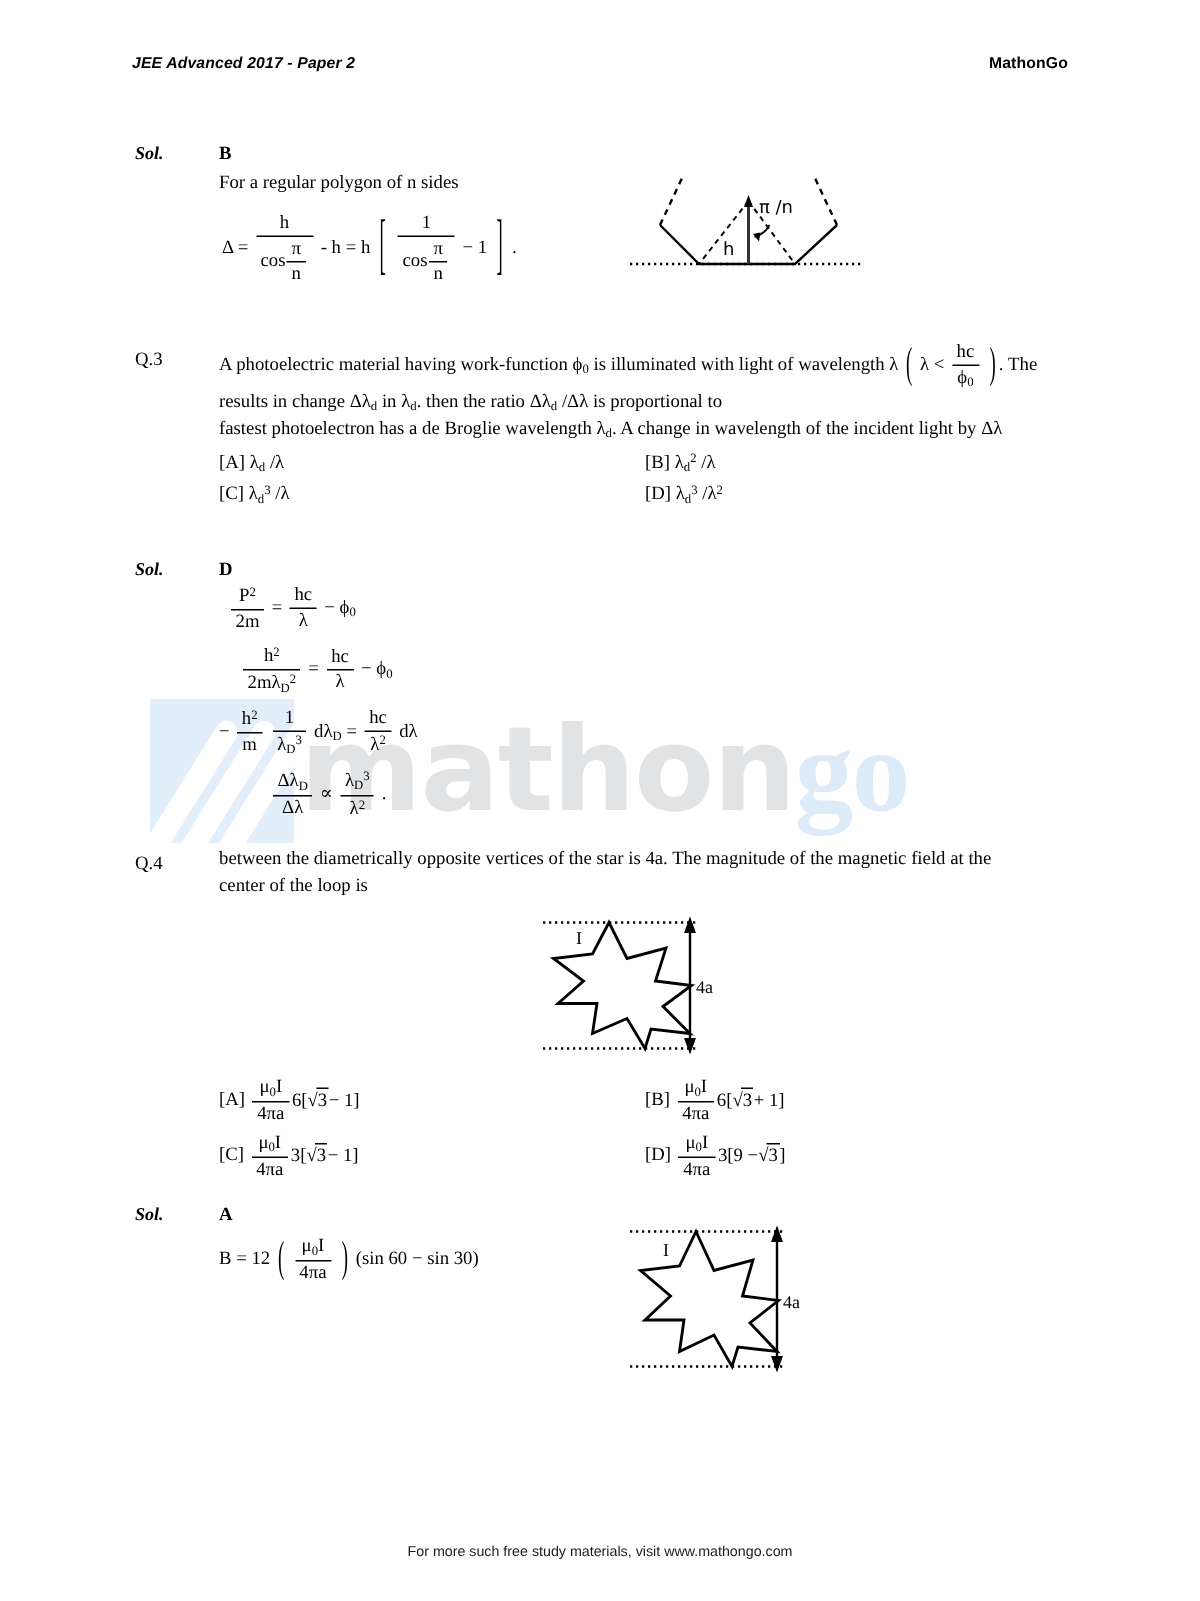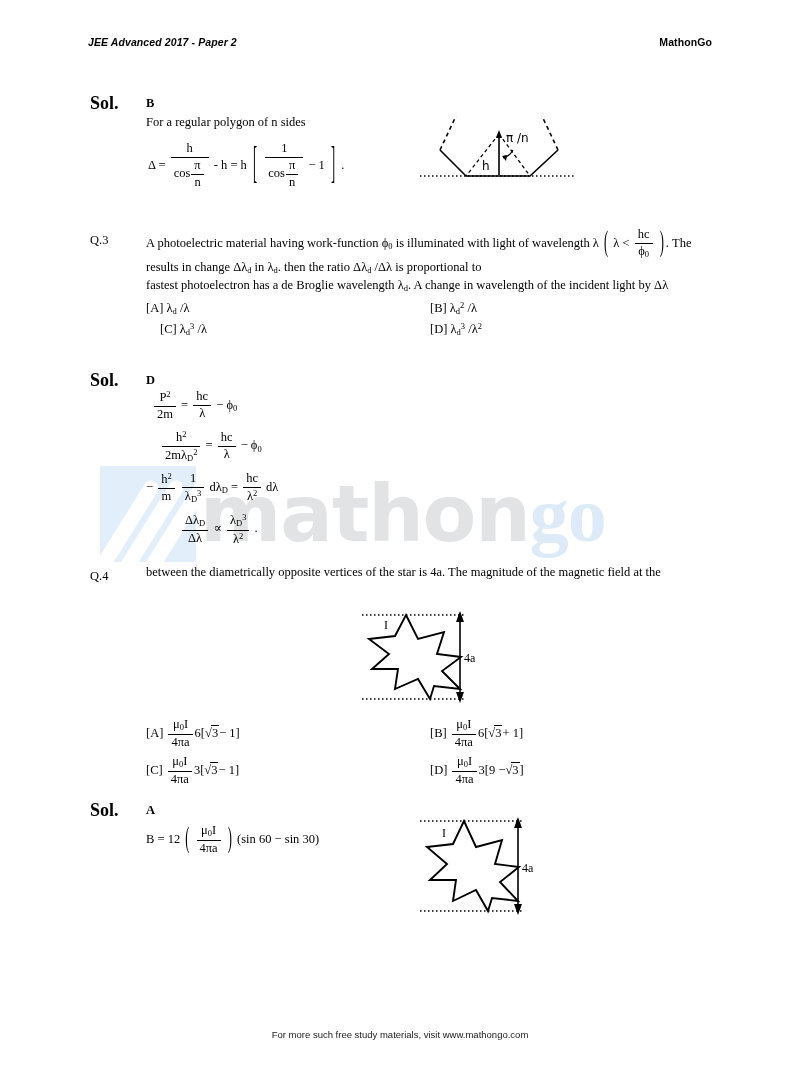"Sol." .tag-sol { font-size: 18px -> 12px; font-style: none -> italic }
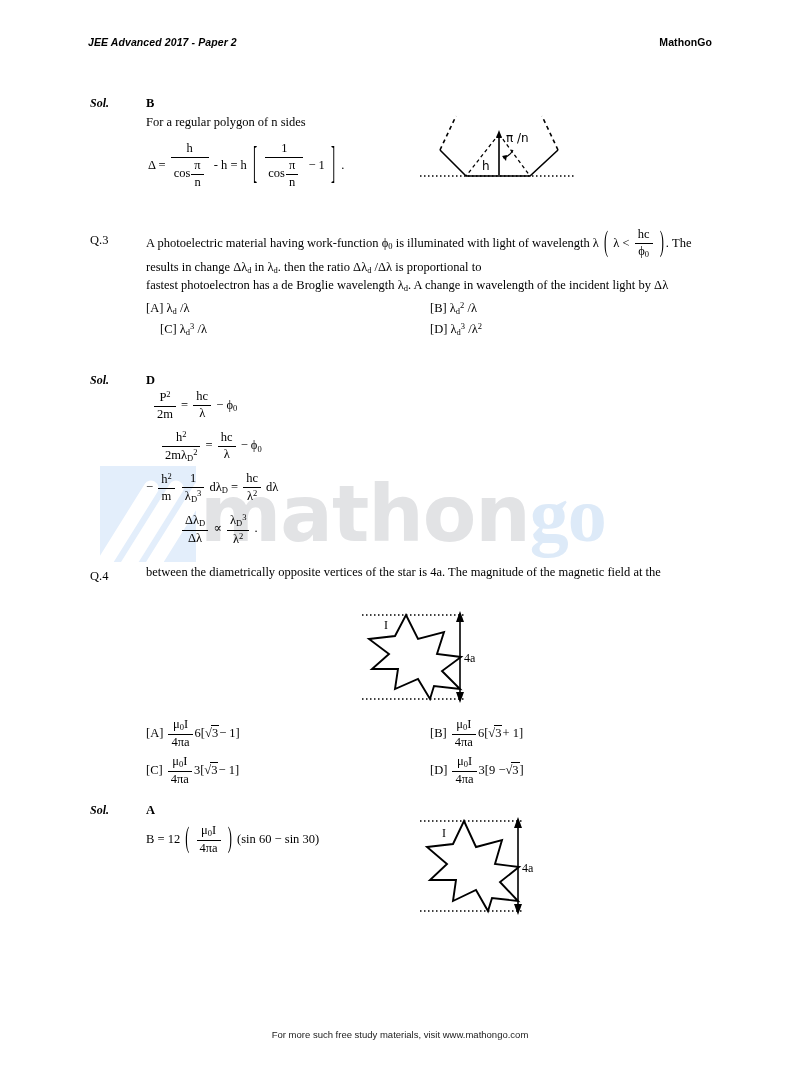"[C] λd3 /λ" div.opt-row { left: 160px -> 146px }
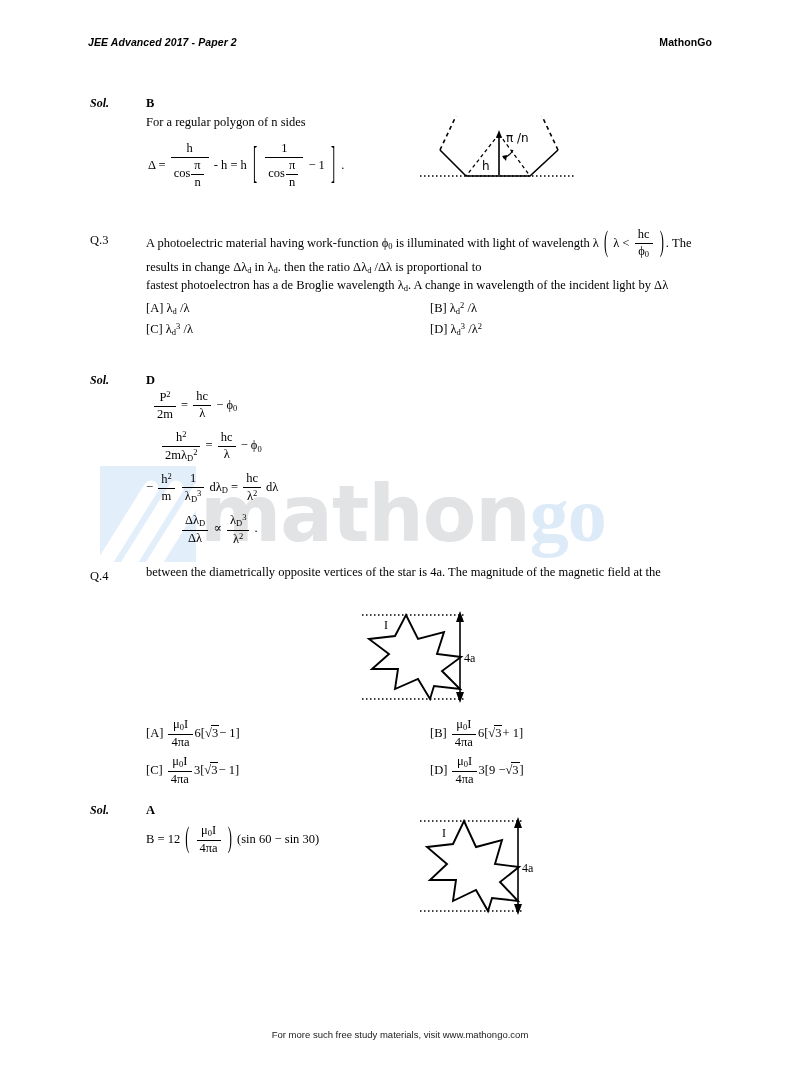"center of the loop is" div.para { html: none -> <div><span>center of the loop is</span></div> }
